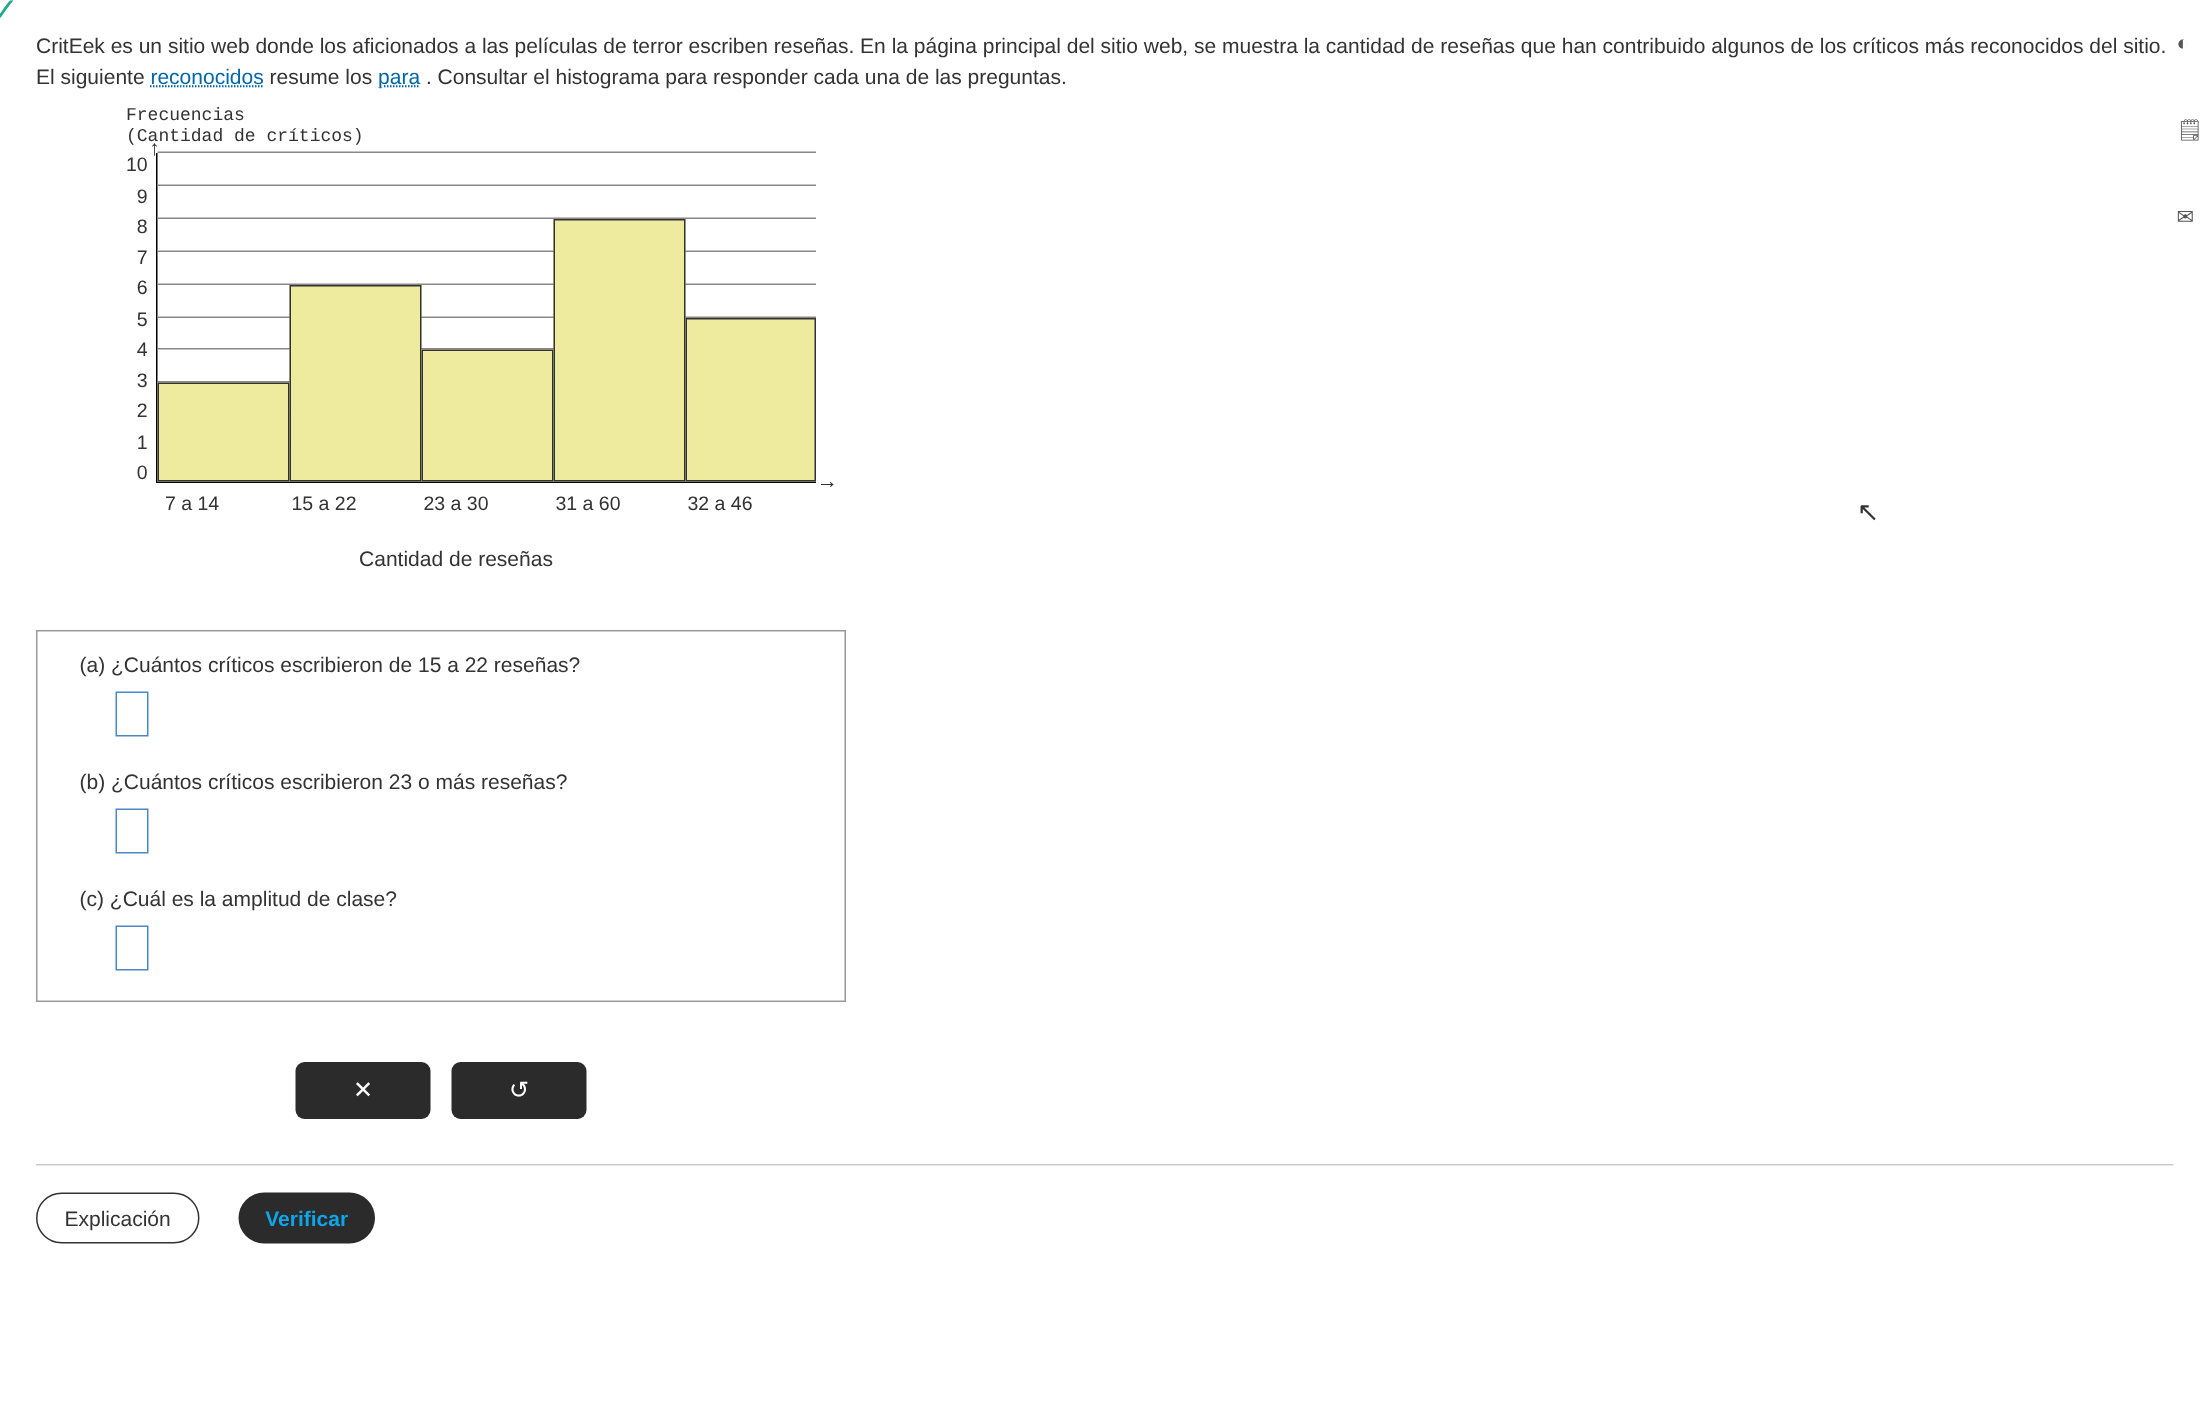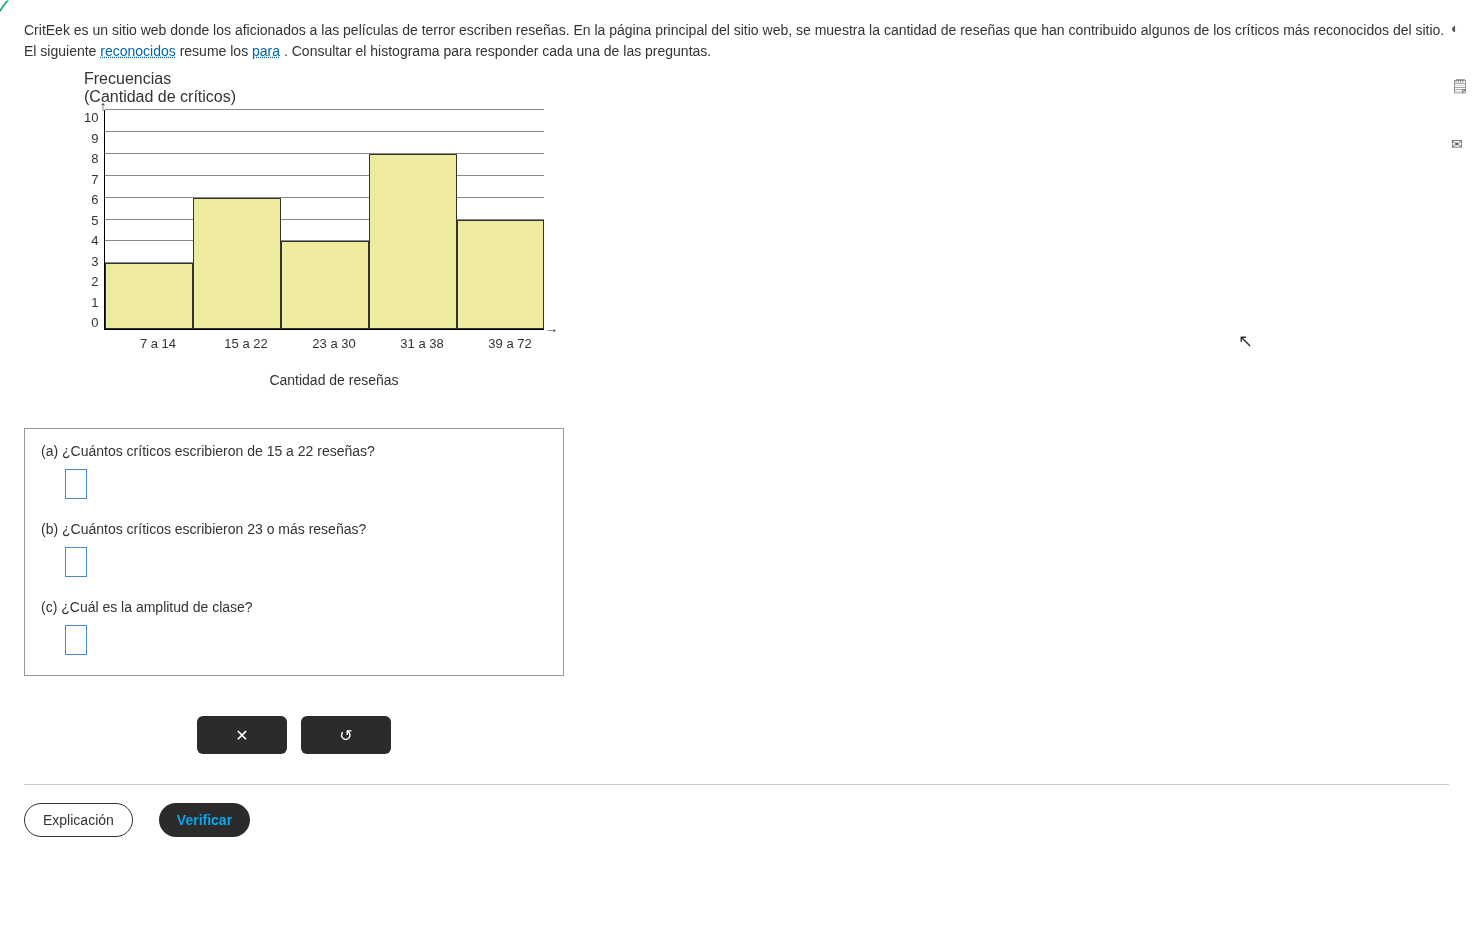"Frecuencias" .y-title { font-family: none -> Liberation Mono, monospace; font-size: 16px -> 12px }
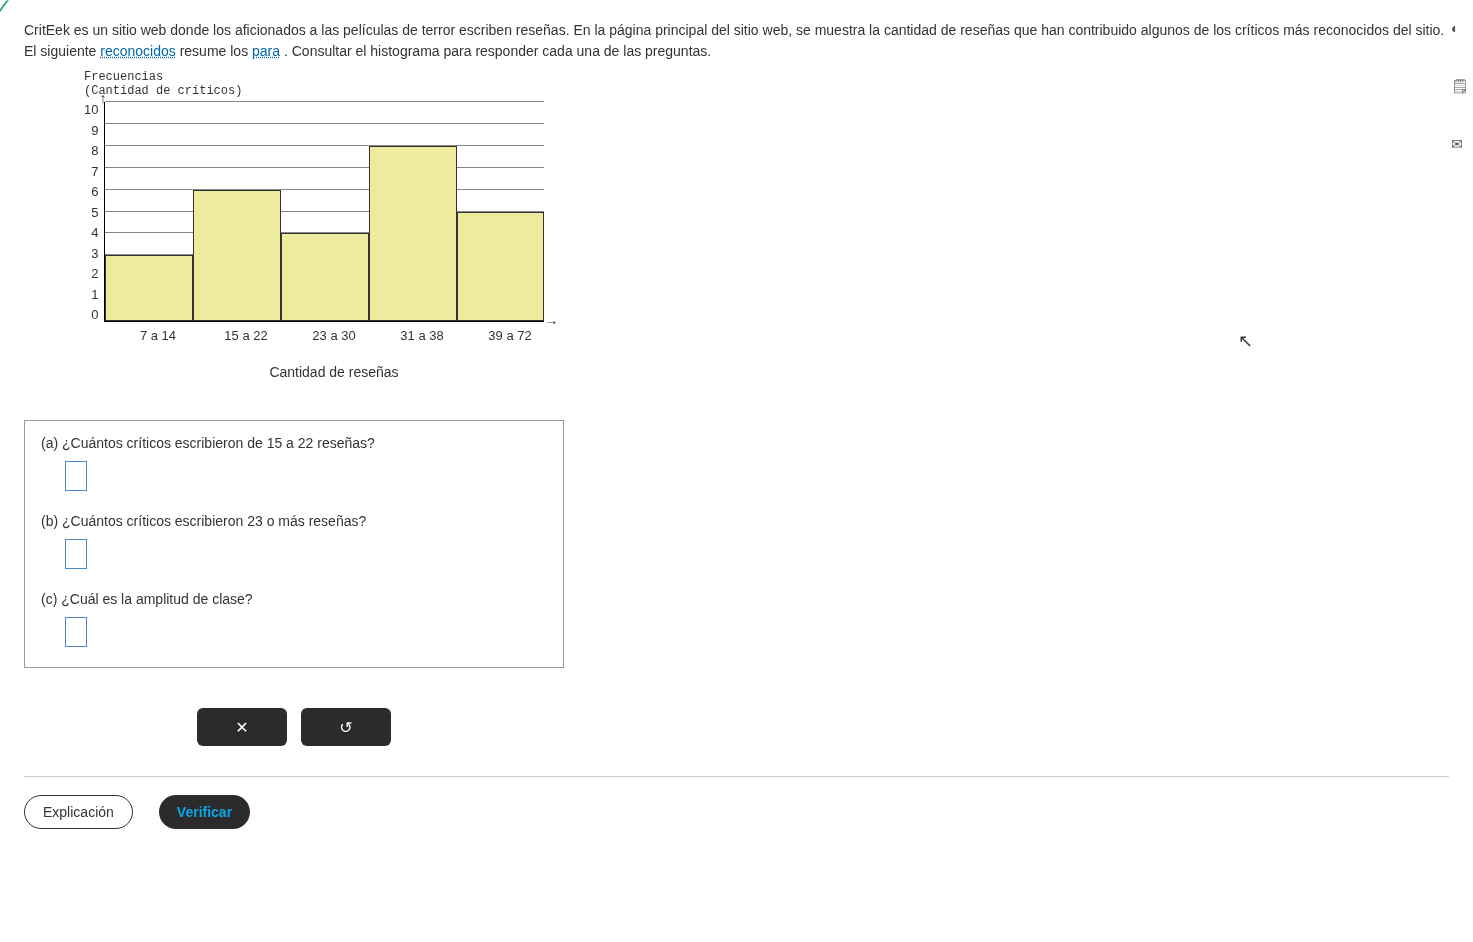"7 a 14" .x-row { flex-direction: none -> column }
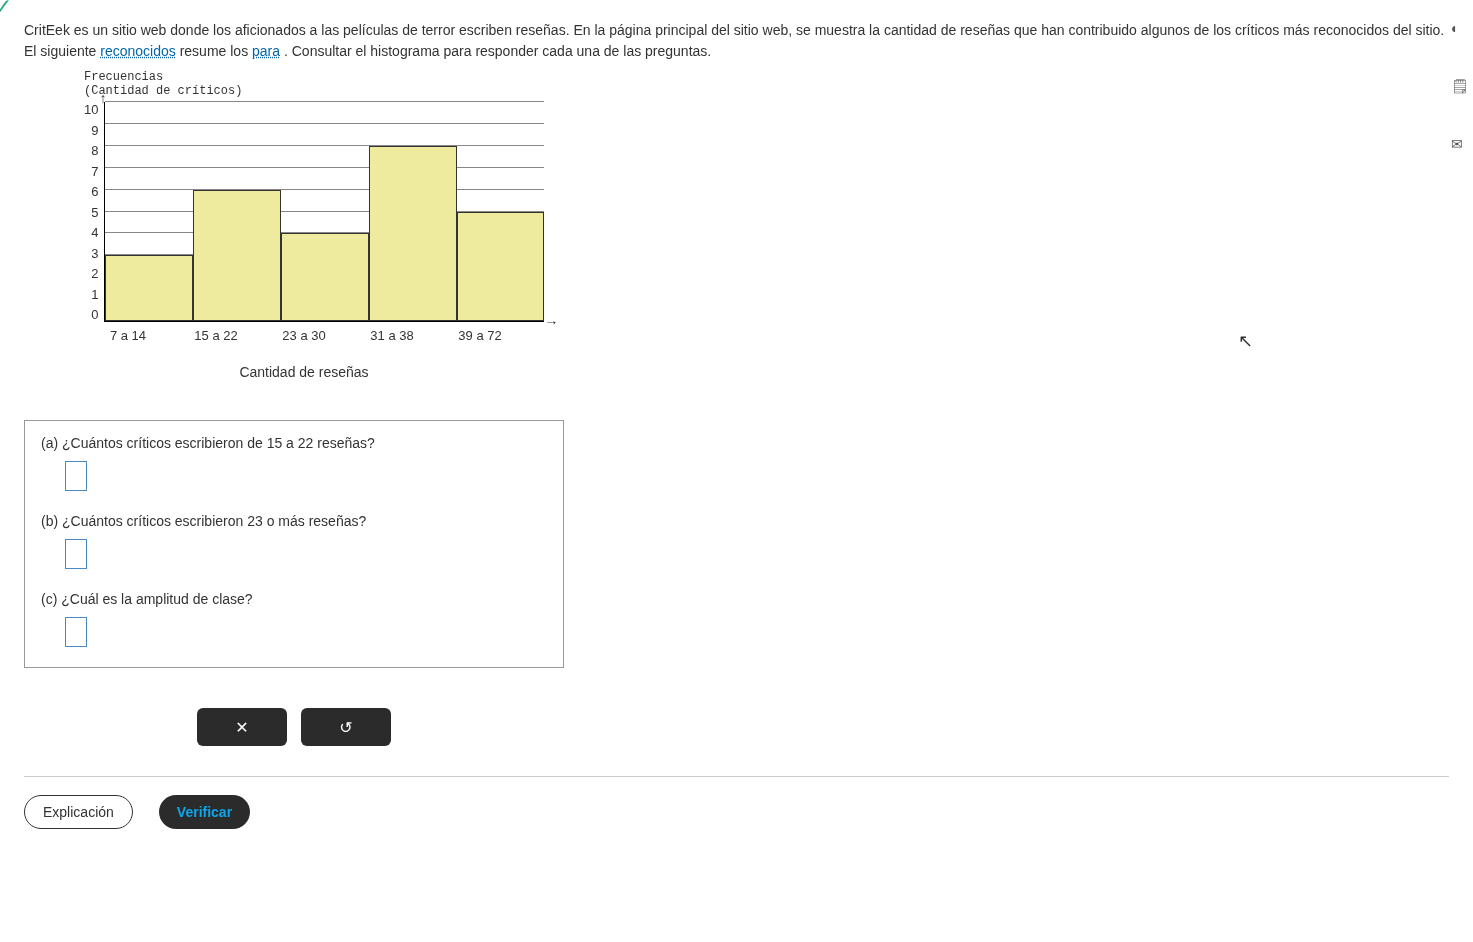"31 a 38" div.x-tick { text: 38 -> 60 }
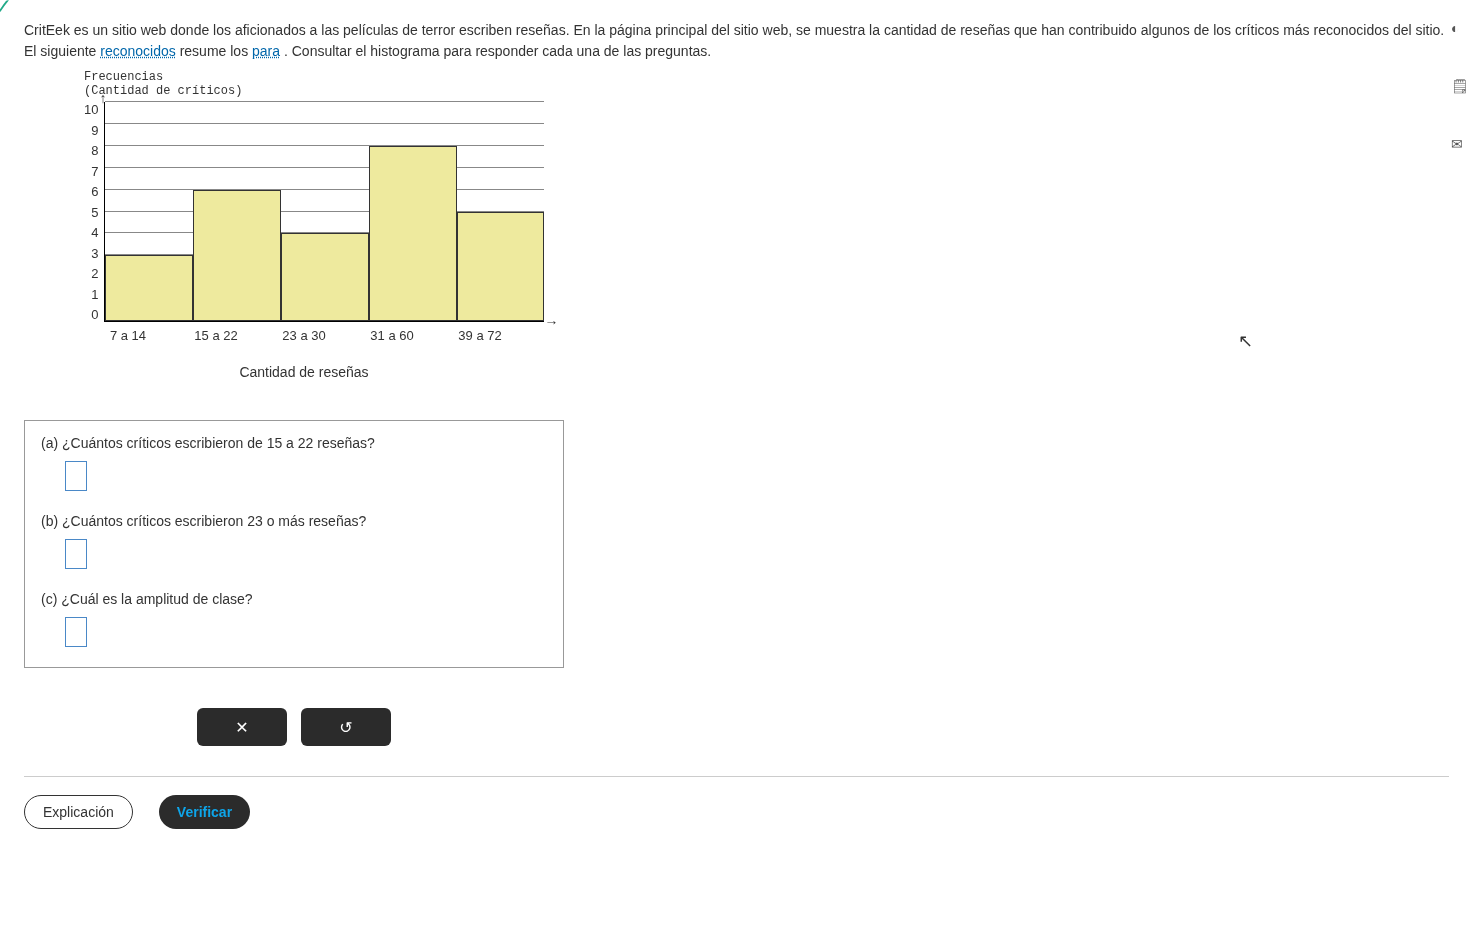"39 a 72" div.x-tick { text: 39 a 72 -> 32 a 46 }
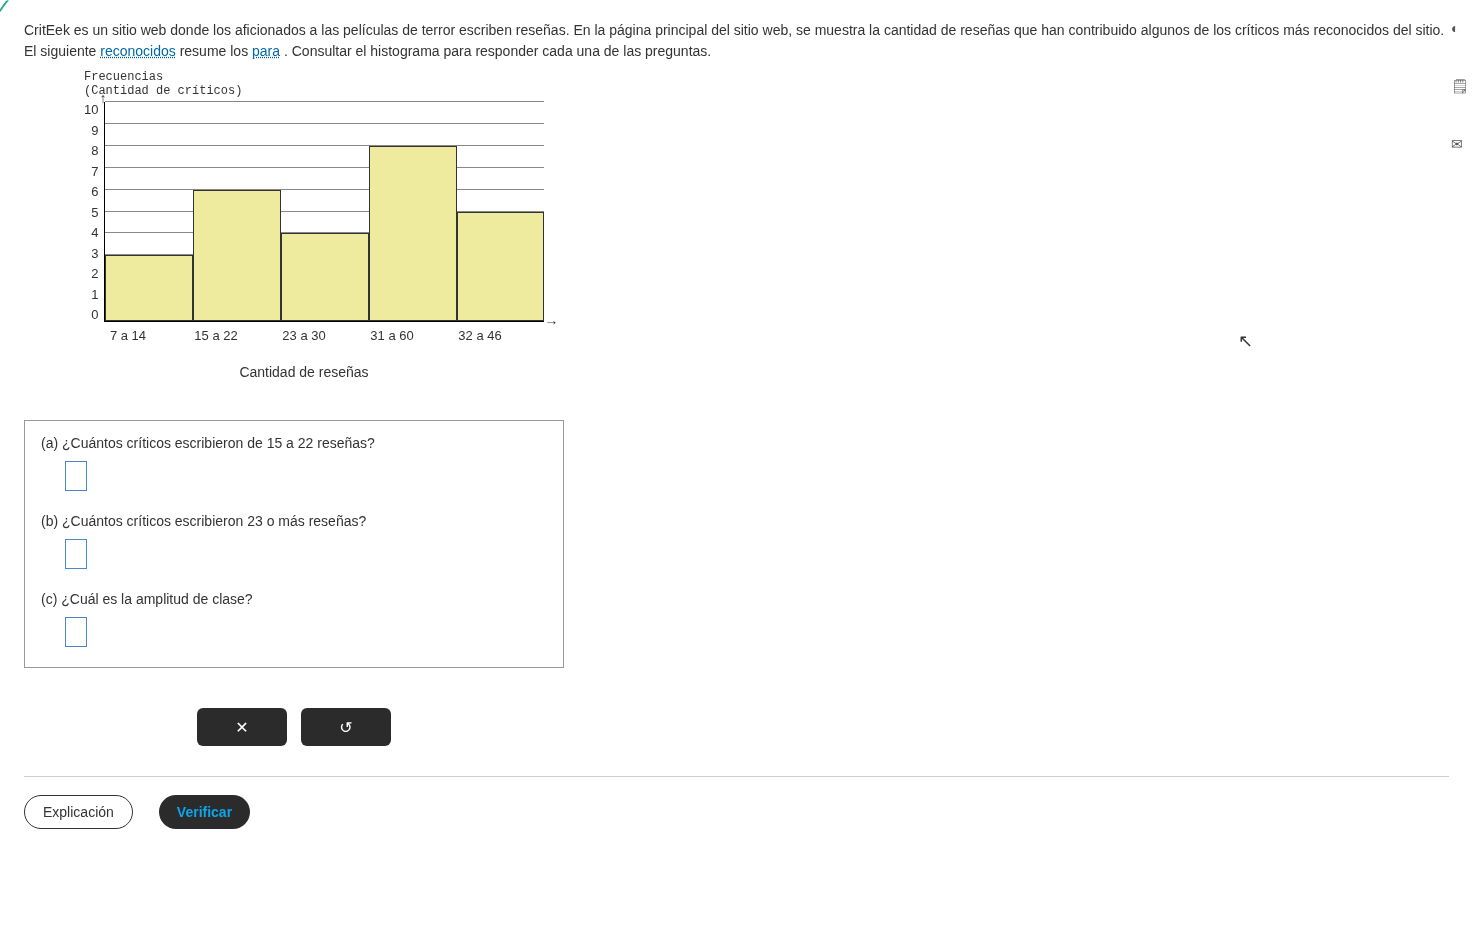"(a) ¿Cuántos críticos escribieron de" .question-box { padding: 14px 16px -> 14px 28px }
